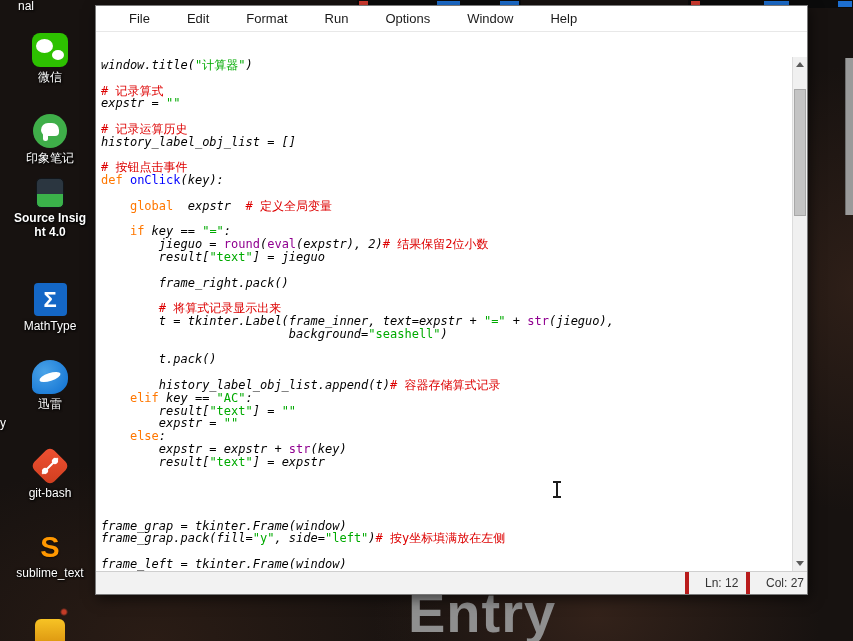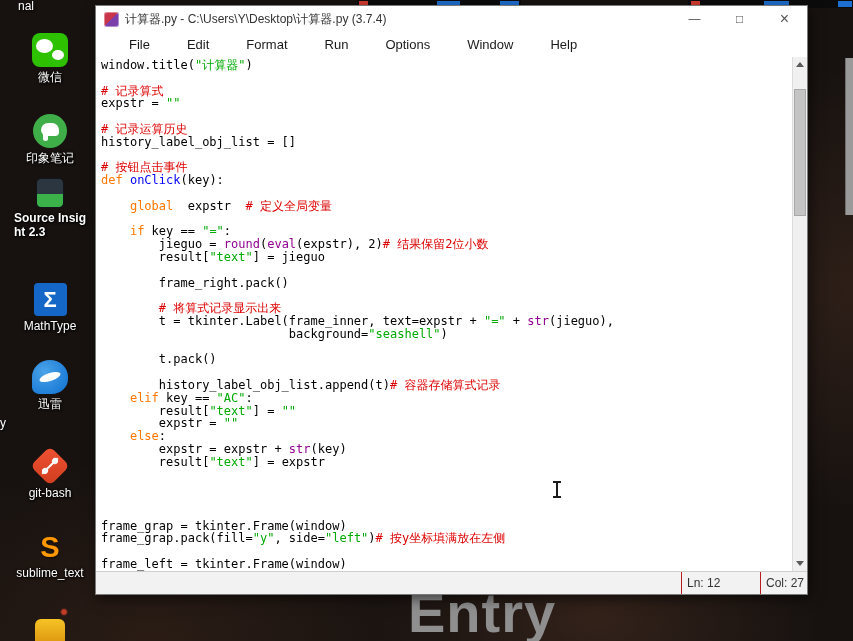"计算器.py - C:\Users\Y\Desktop\计算器.py" div.titlebar { html: <div> <div></div> <span>计算器.py - C:\Users\Y\Desktop\计算器.py (3.7.4)</span> <div> <div>—</div> <div>□</div> <div>×</div> </div> </div> -> none }
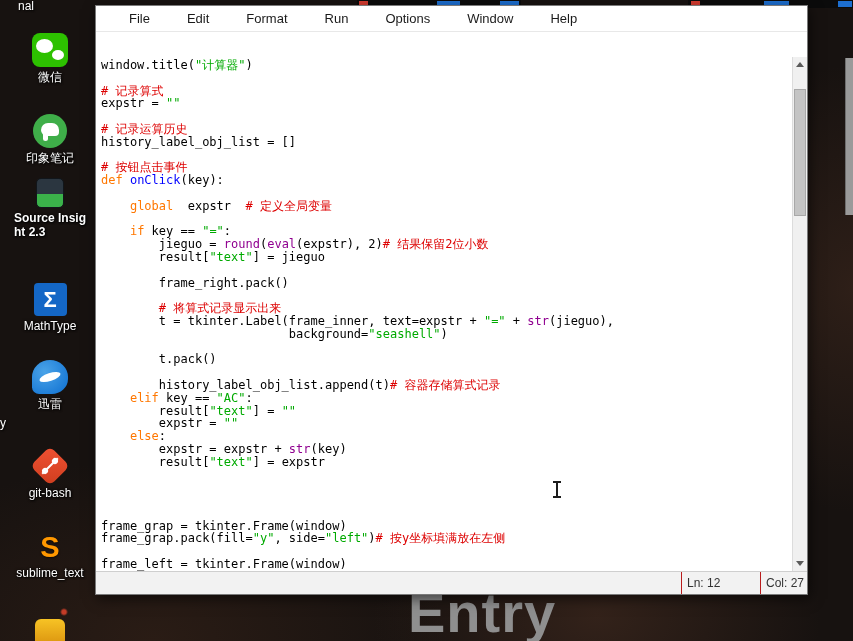"window.title(" .tk-n { font-style: none -> italic }
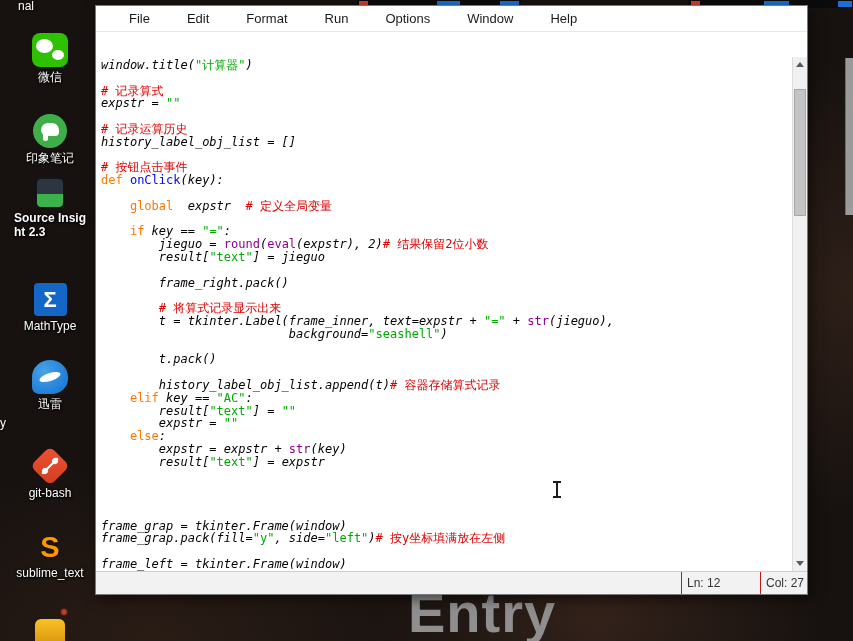"微信" .dlabel { text-align: none -> center }
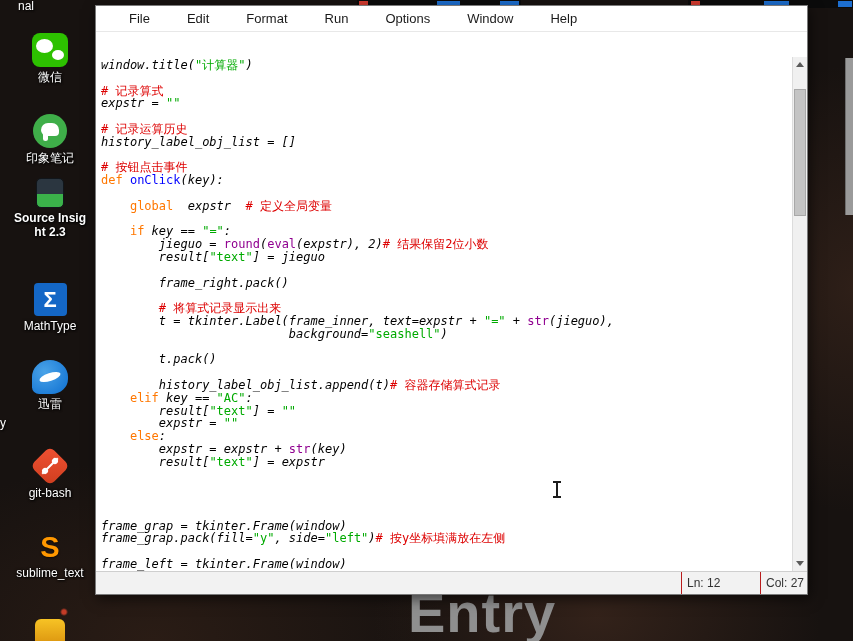"ht 2.3" span { text: 2.3 -> 4.0 }
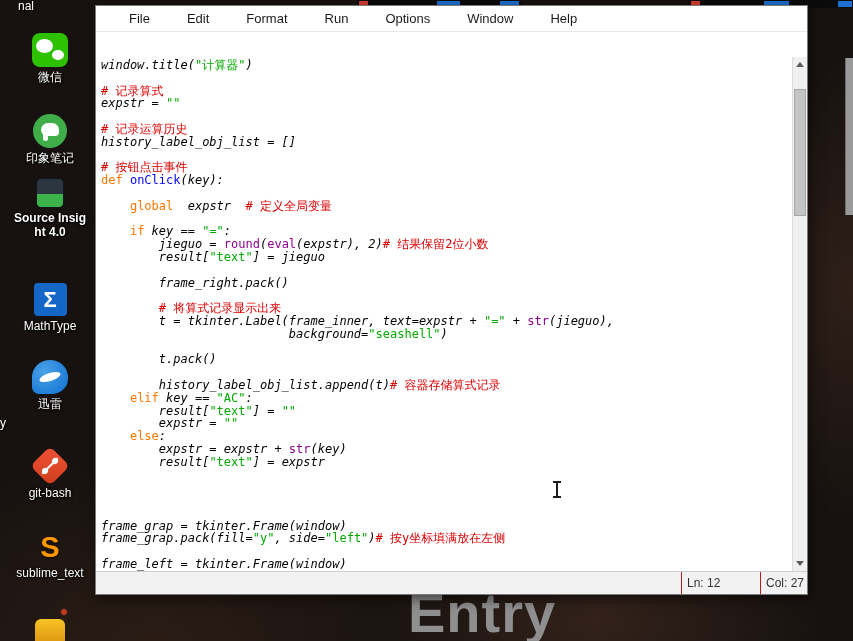"Ln: 12" .scell { border-left: 1px solid #b91c1c -> 4px solid #b91c1c; margin-left: 32px -> none; padding-left: 5px -> 16px }
